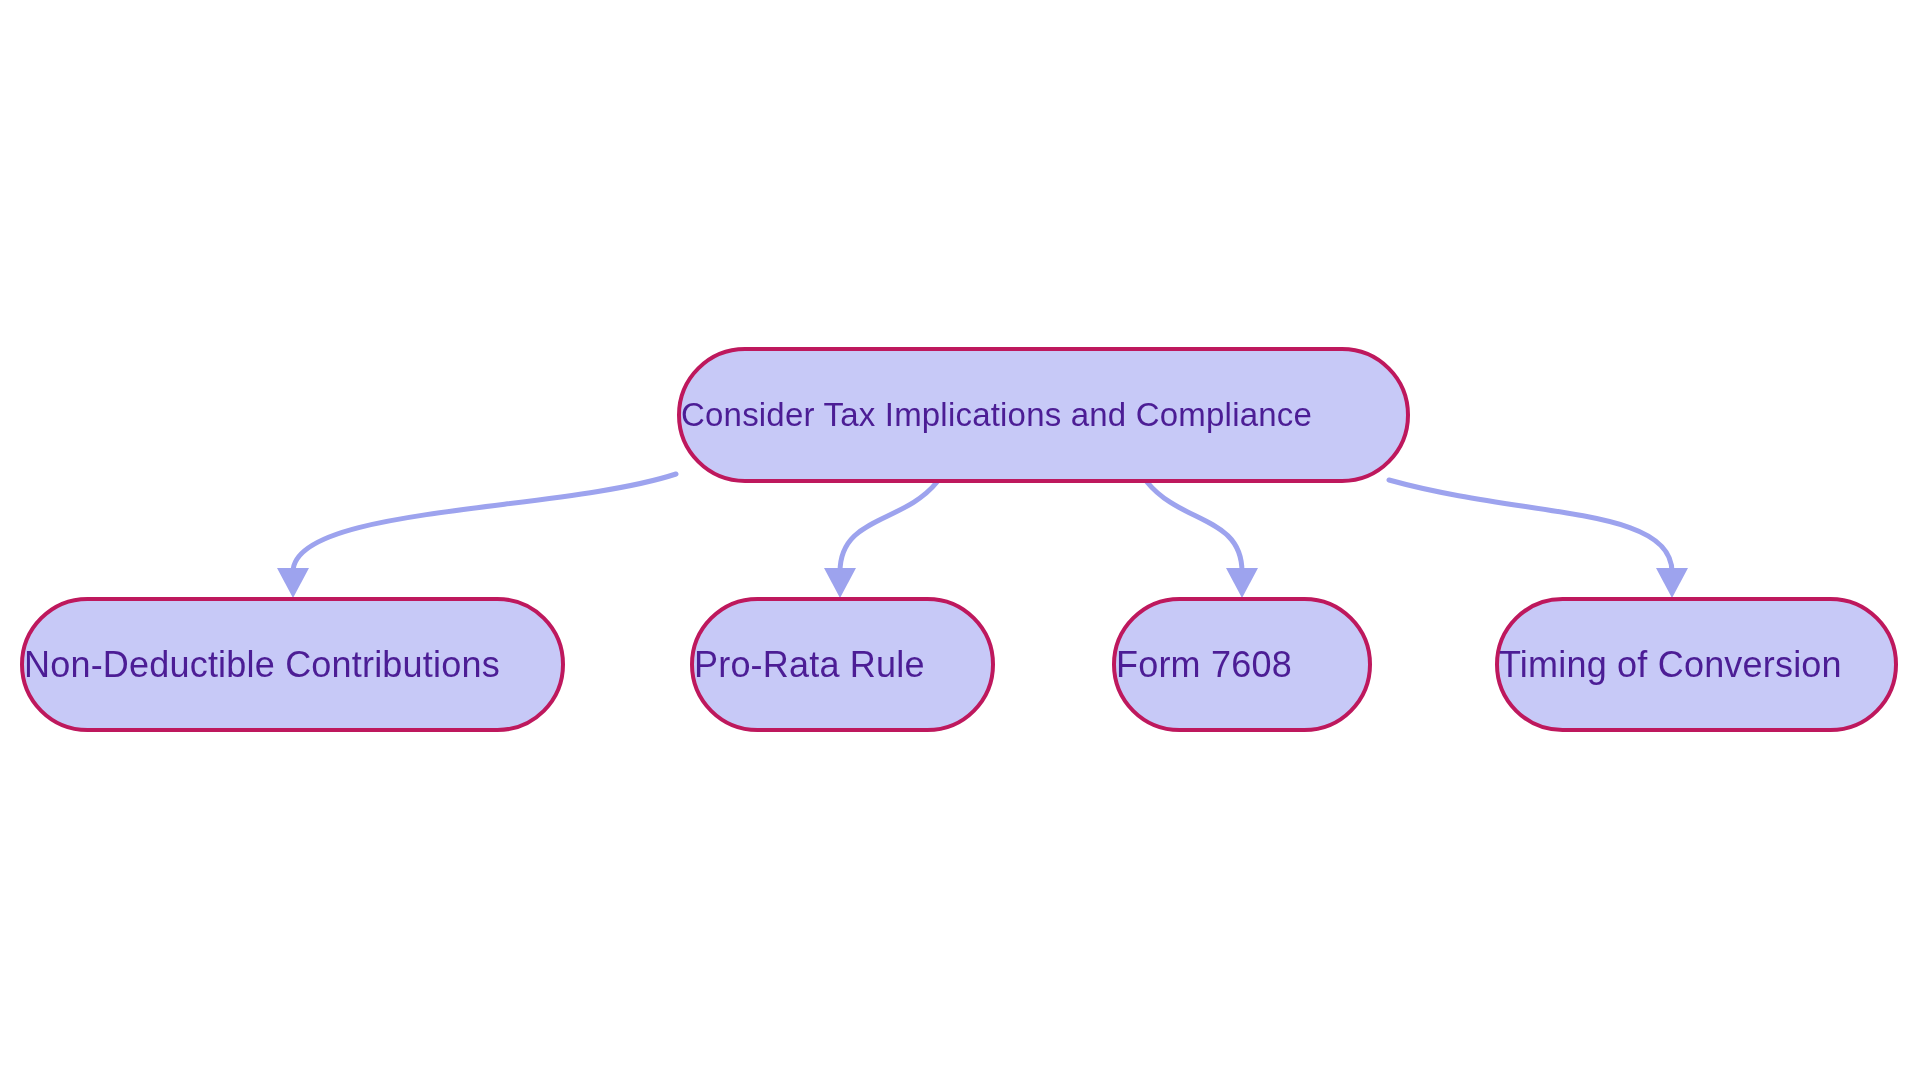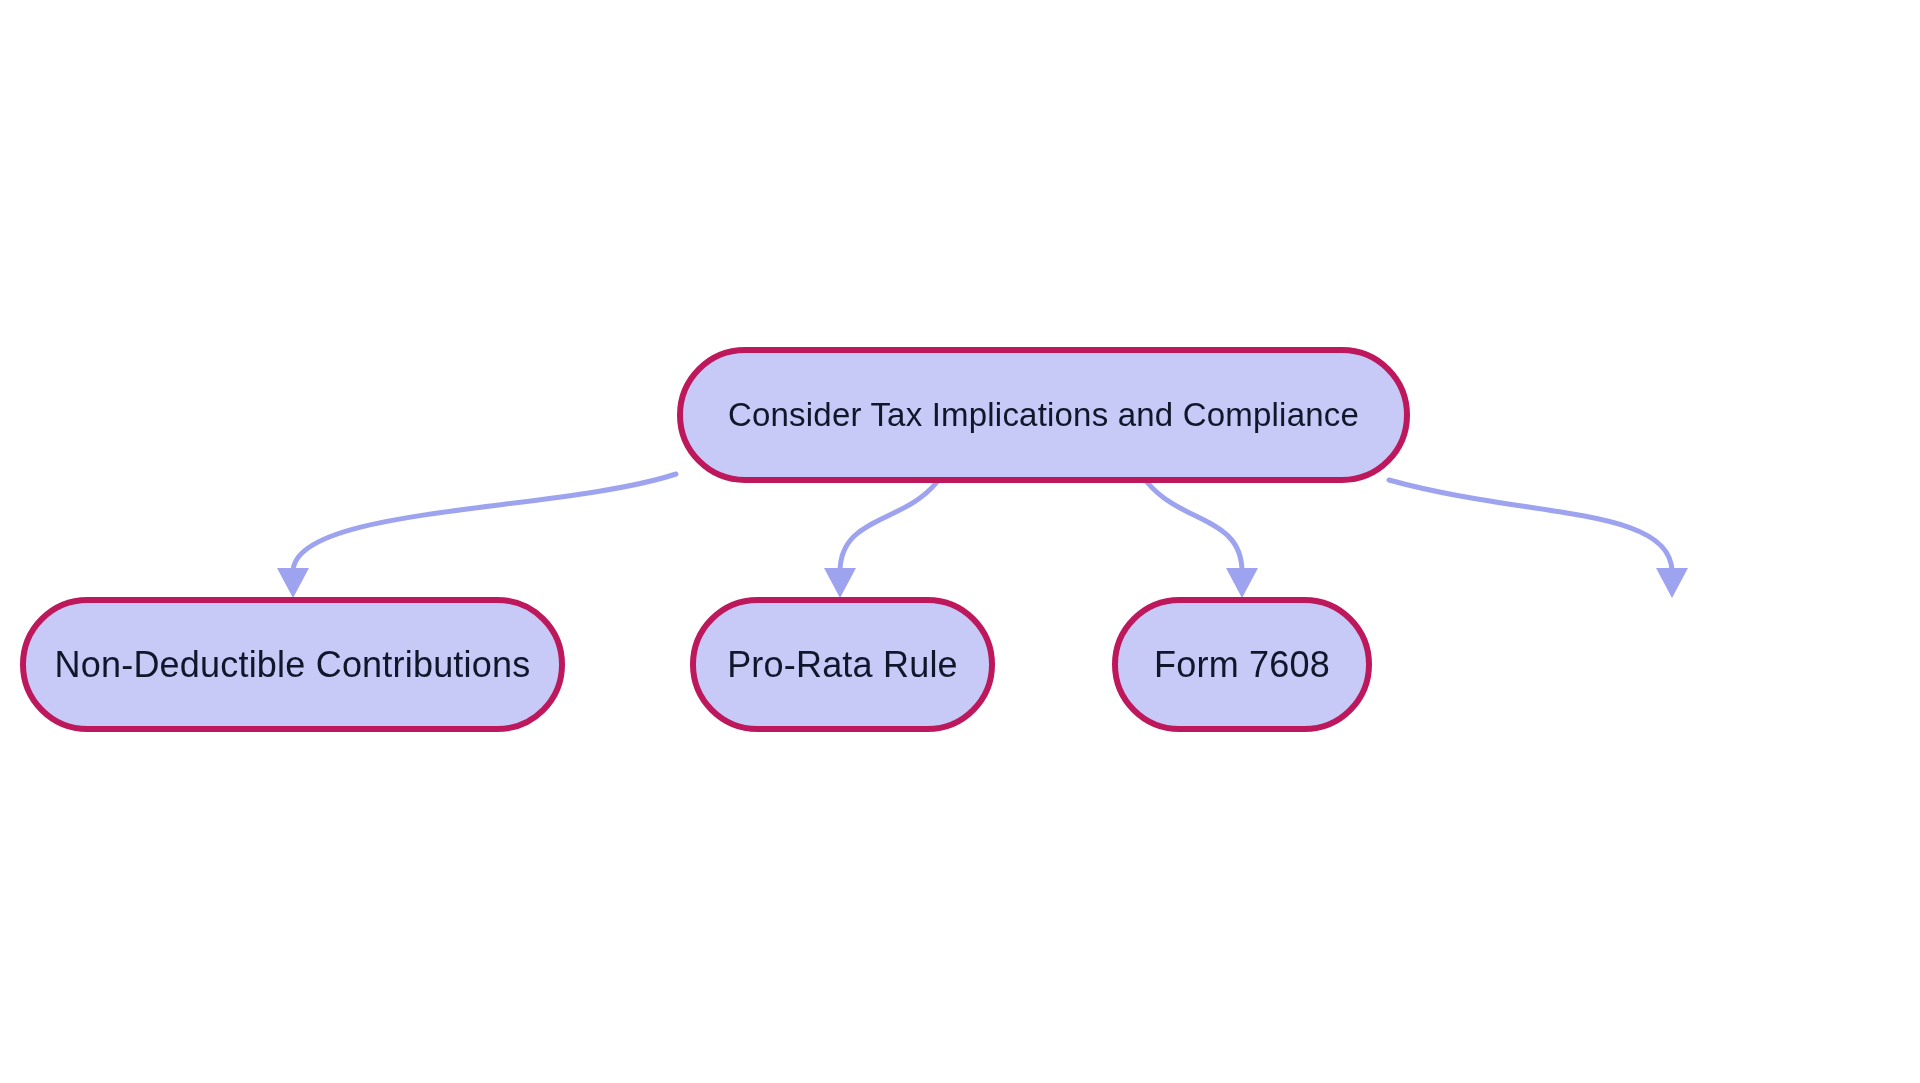"Consider Tax Implications and Compliance" .node { border: 6px solid #be185d -> 4px solid #be185d; color: #0f172a -> #4c1d95; justify-content: center -> flex-start }
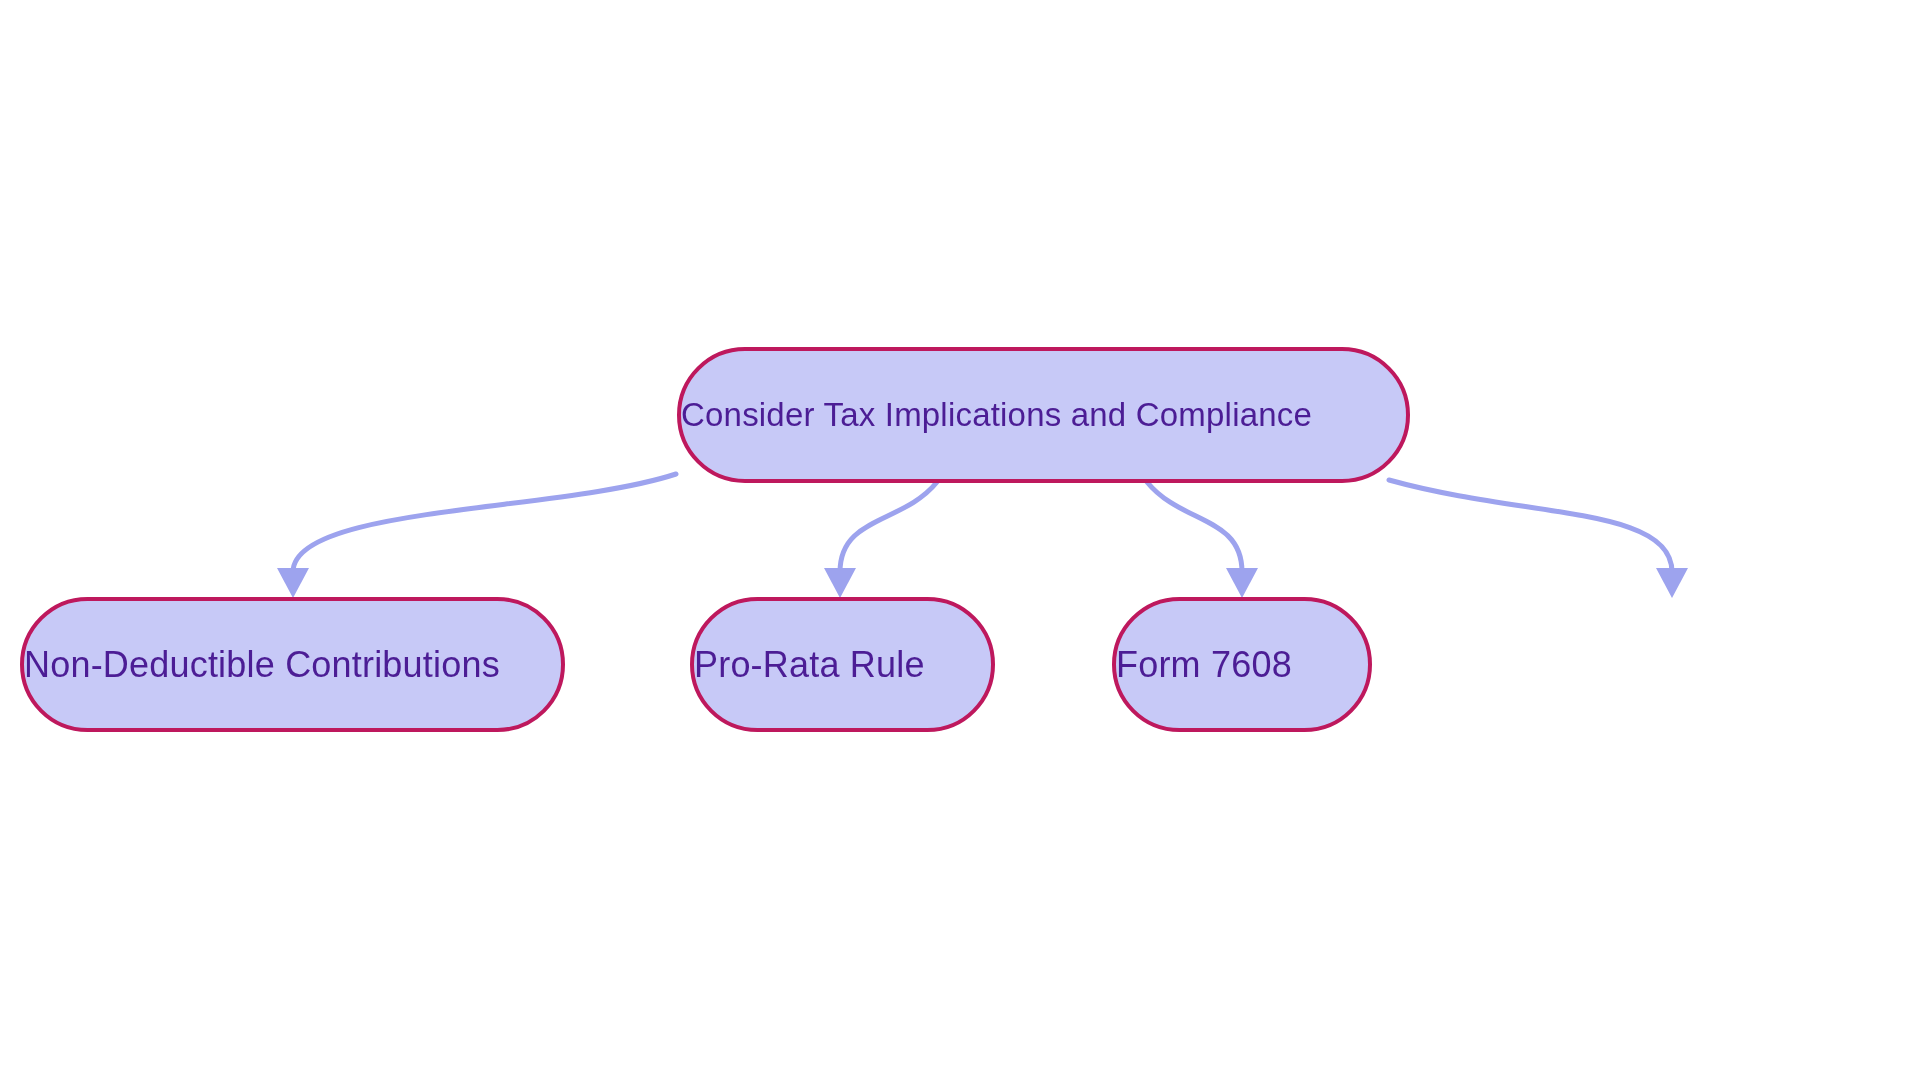"Timing of Conversion" div.node { html: none -> <div> <span>Timing of Conversion</span> </div> }
